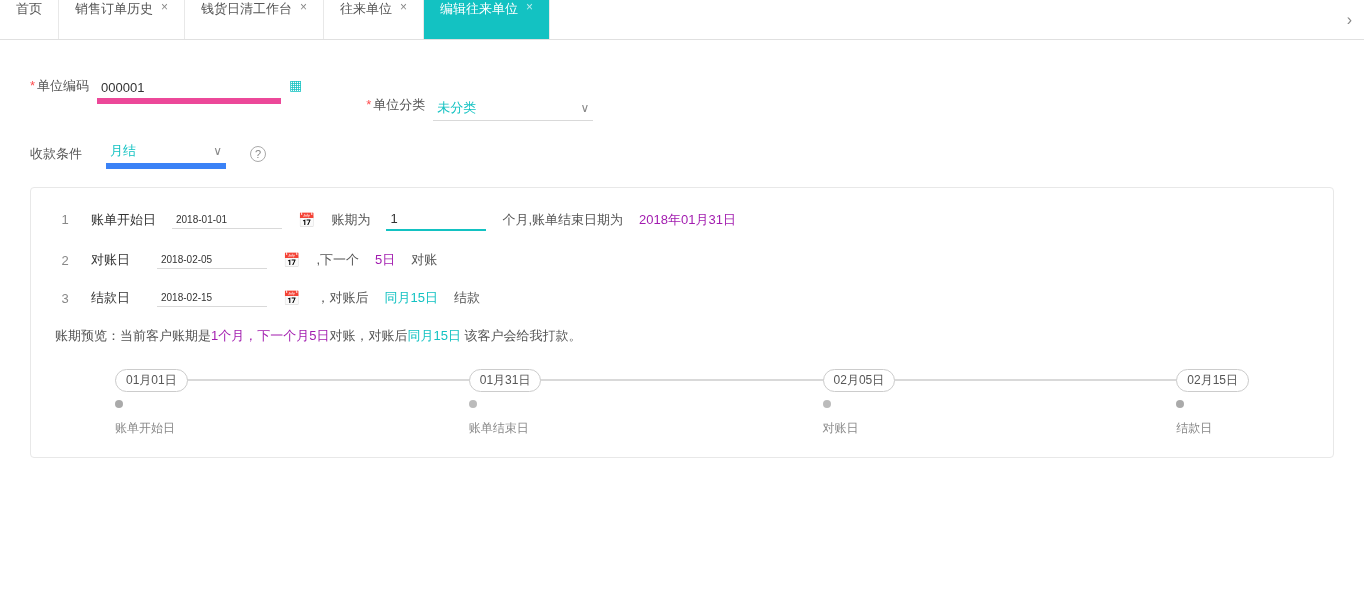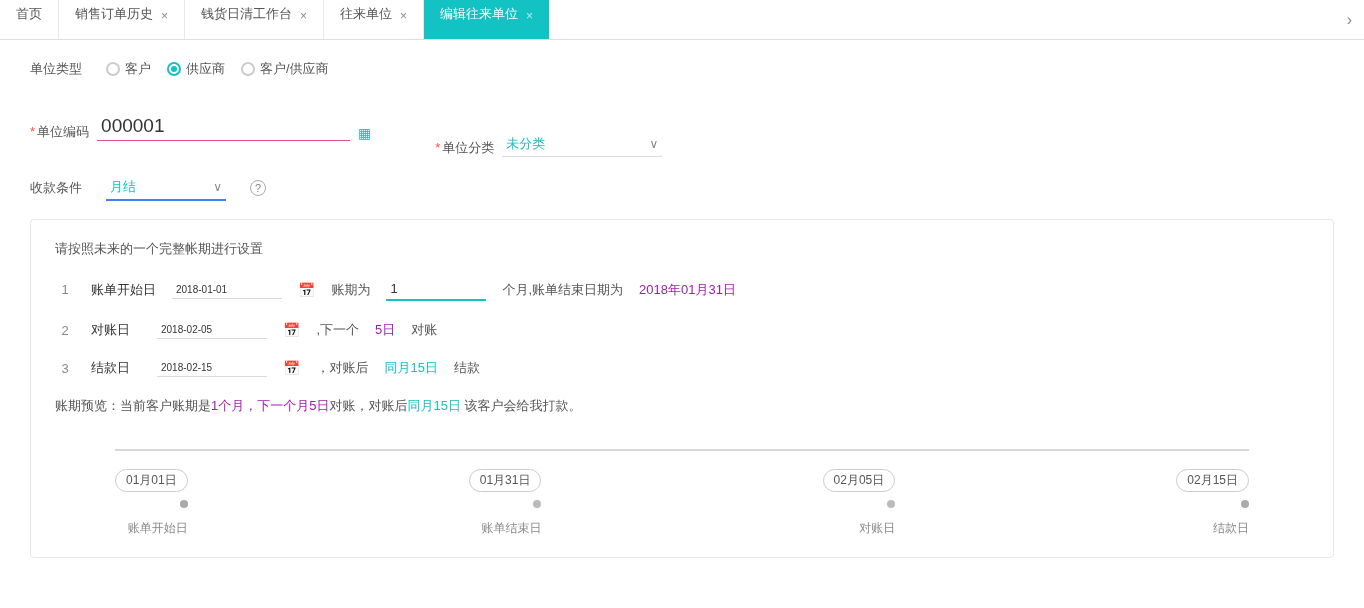"首页" .tab-item { align-items: flex-end -> flex-start; padding: 16px 16px -> 0 16px }
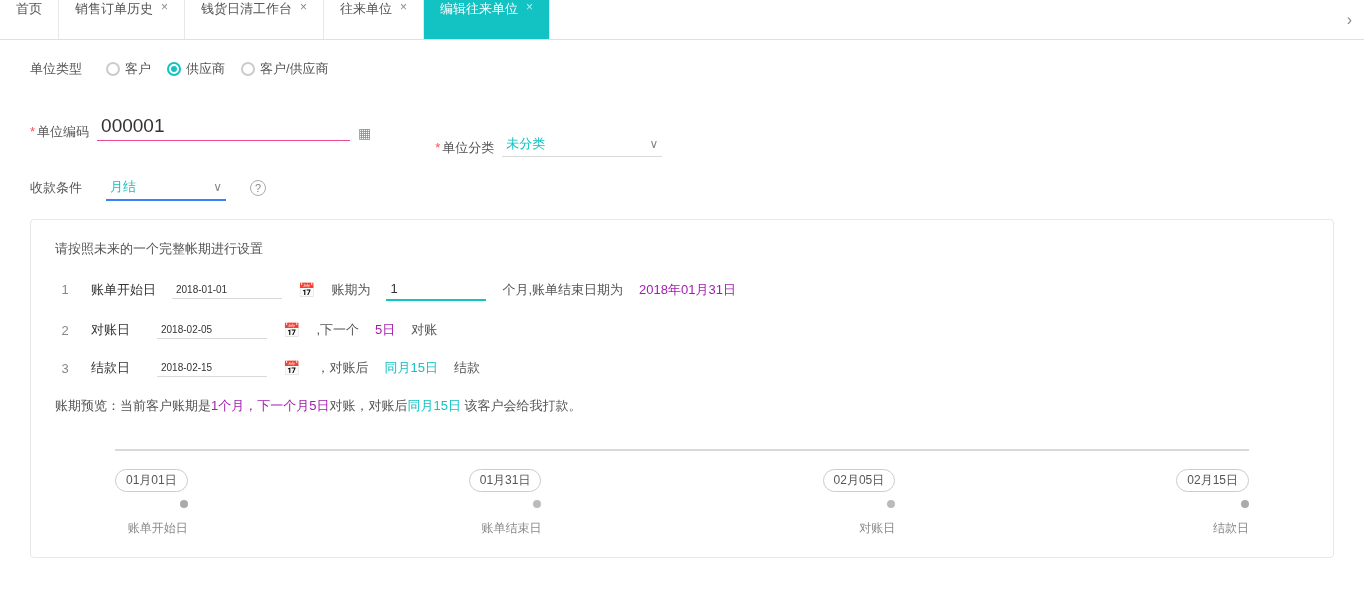"单位类型" div.form-row { html: <div> <span>单位类型</span> <div> <div> <div></div> <span>客户</span> </div> <div> <div></div> <span>供应商</span> </div> <div> <div></div> <span>客户/供应商</span> </div> </div> </div> -> none }
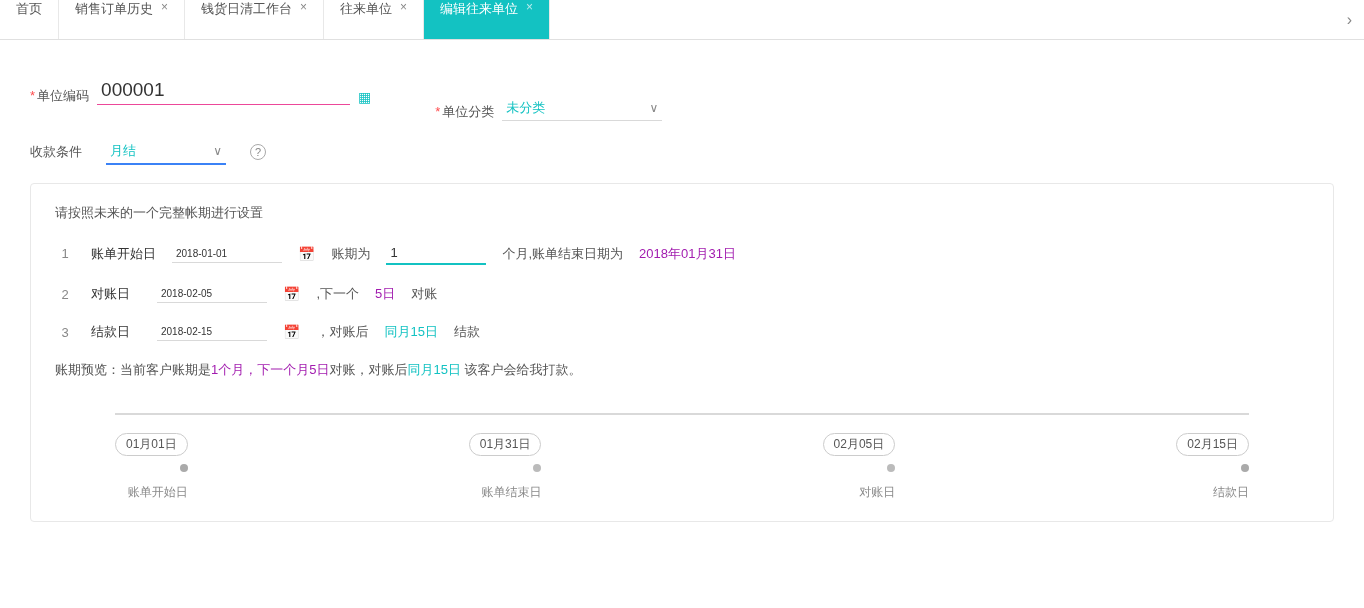"* 单位编码" .field-group { align-items: flex-end -> flex-start }
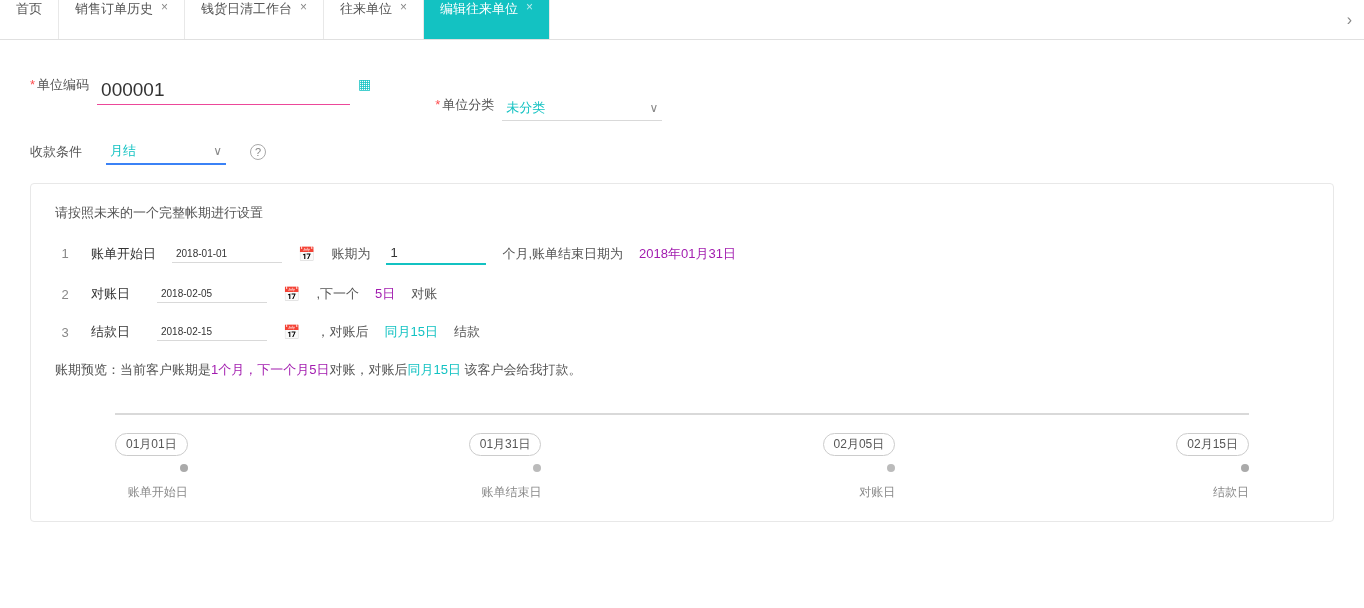"000001" .input-field { border-bottom: 1px solid #ec4899 -> 6px solid #ec4899; font-size: 19px -> 13px }
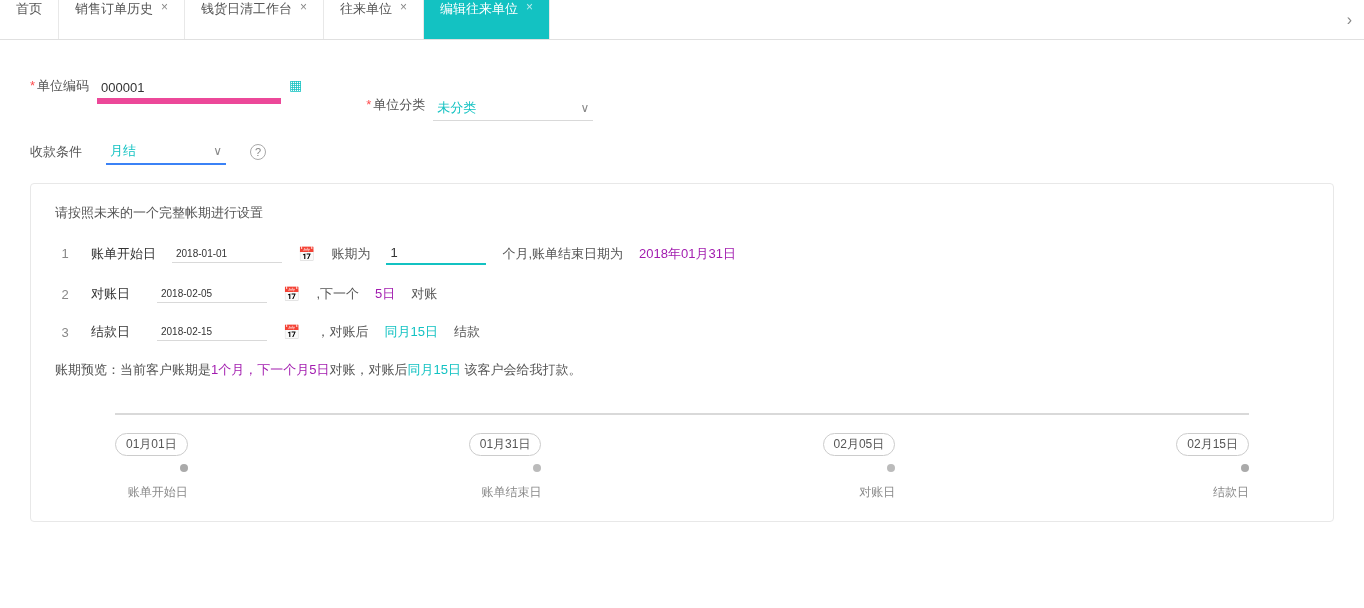"月结" div.select-field { border-bottom: 2px solid #3b82f6 -> 6px solid #3b82f6 }
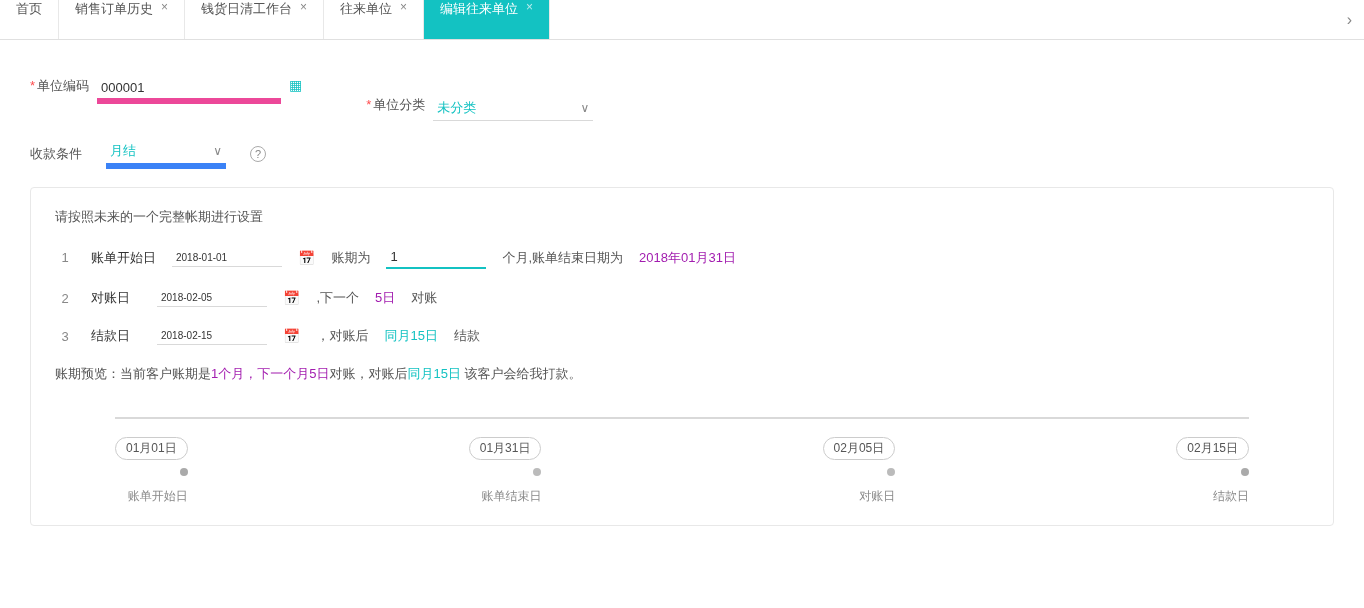"请按照未来的一个完整帐期进行设置" div.panel-title { html: <div>请按照未来的一个完整帐期进行设置</div> -> none }
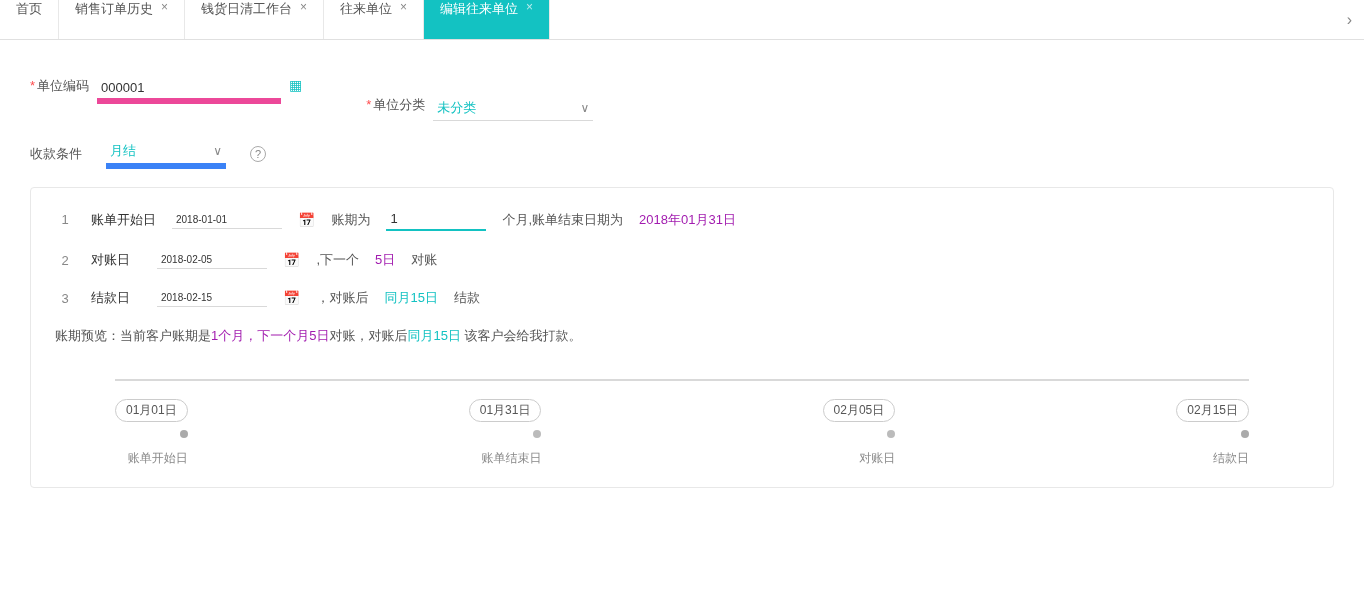"01月01日" .timeline-point { align-items: flex-end -> flex-start; margin-top: 30px -> none }
